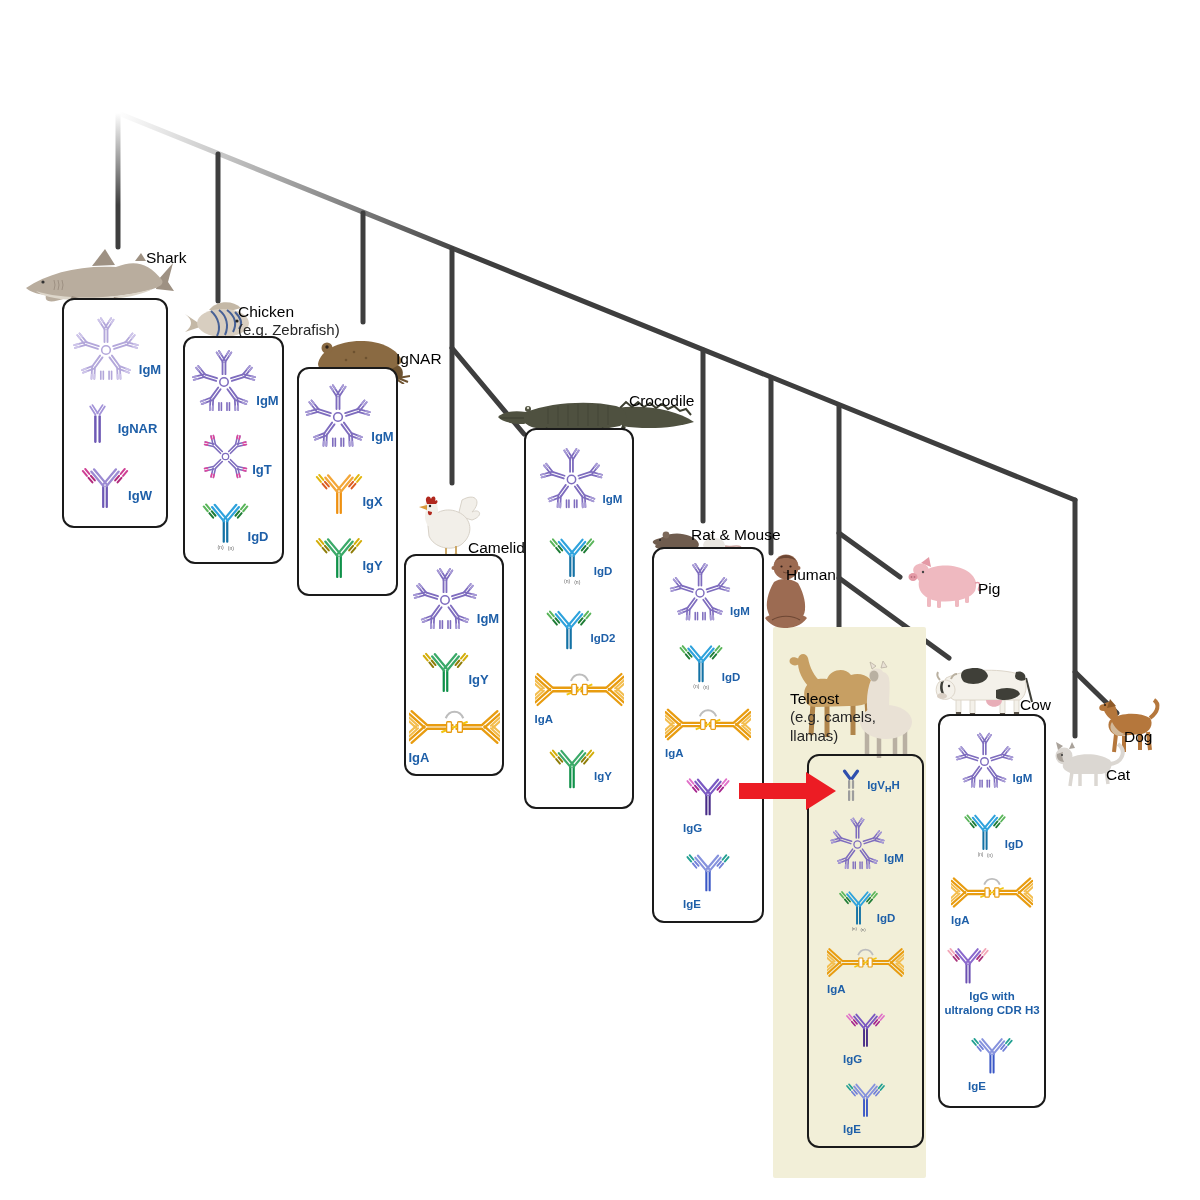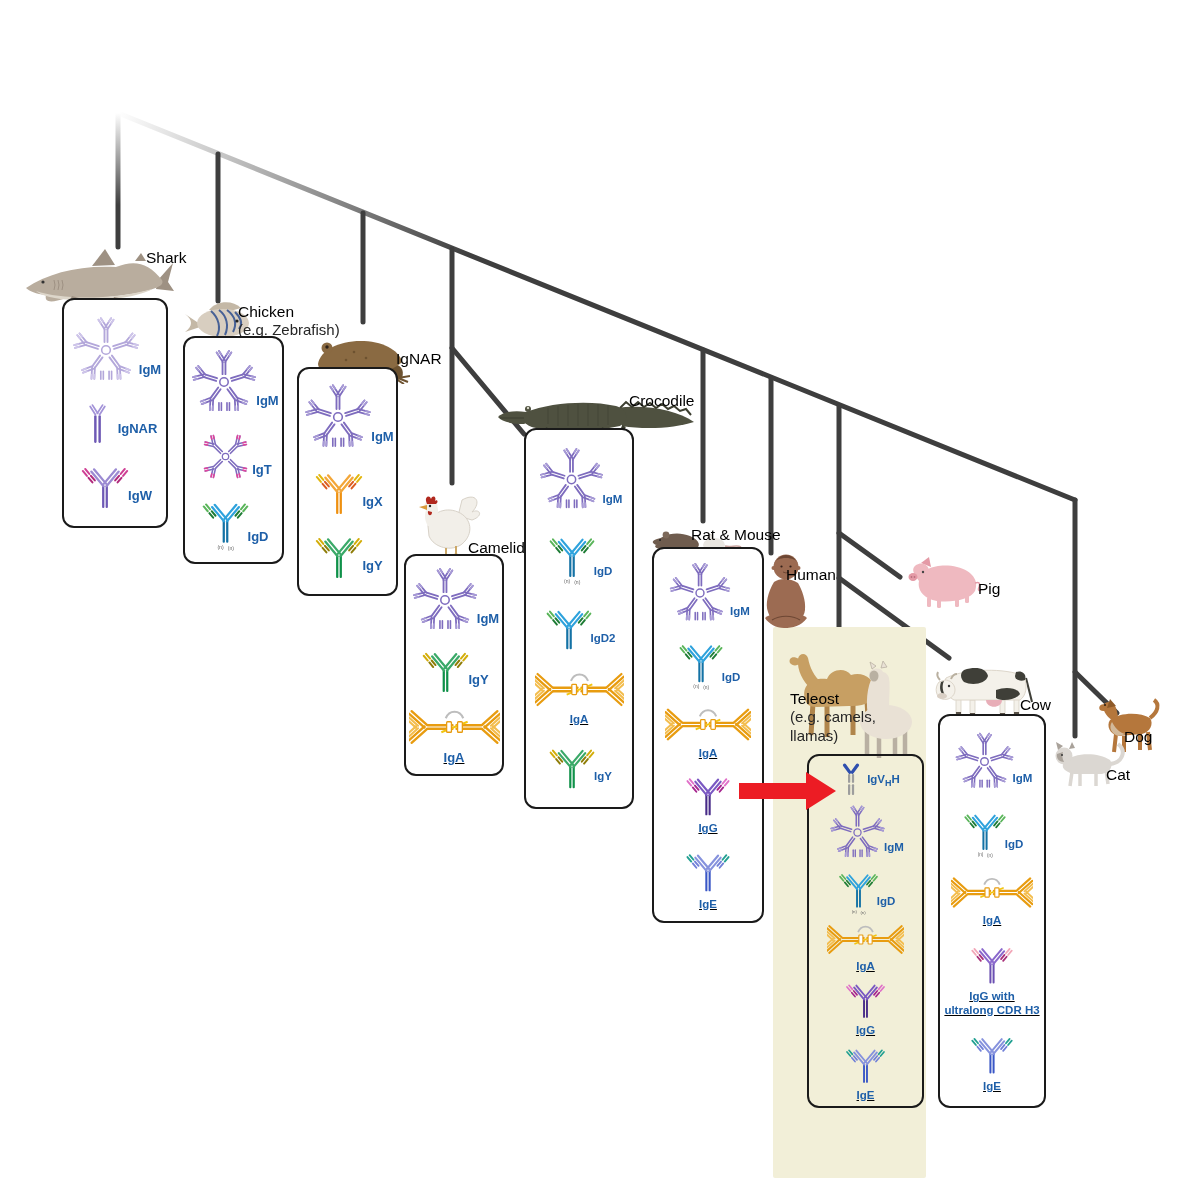"IgA" .entry.below { align-items: center -> flex-start; text-decoration: underline -> none }
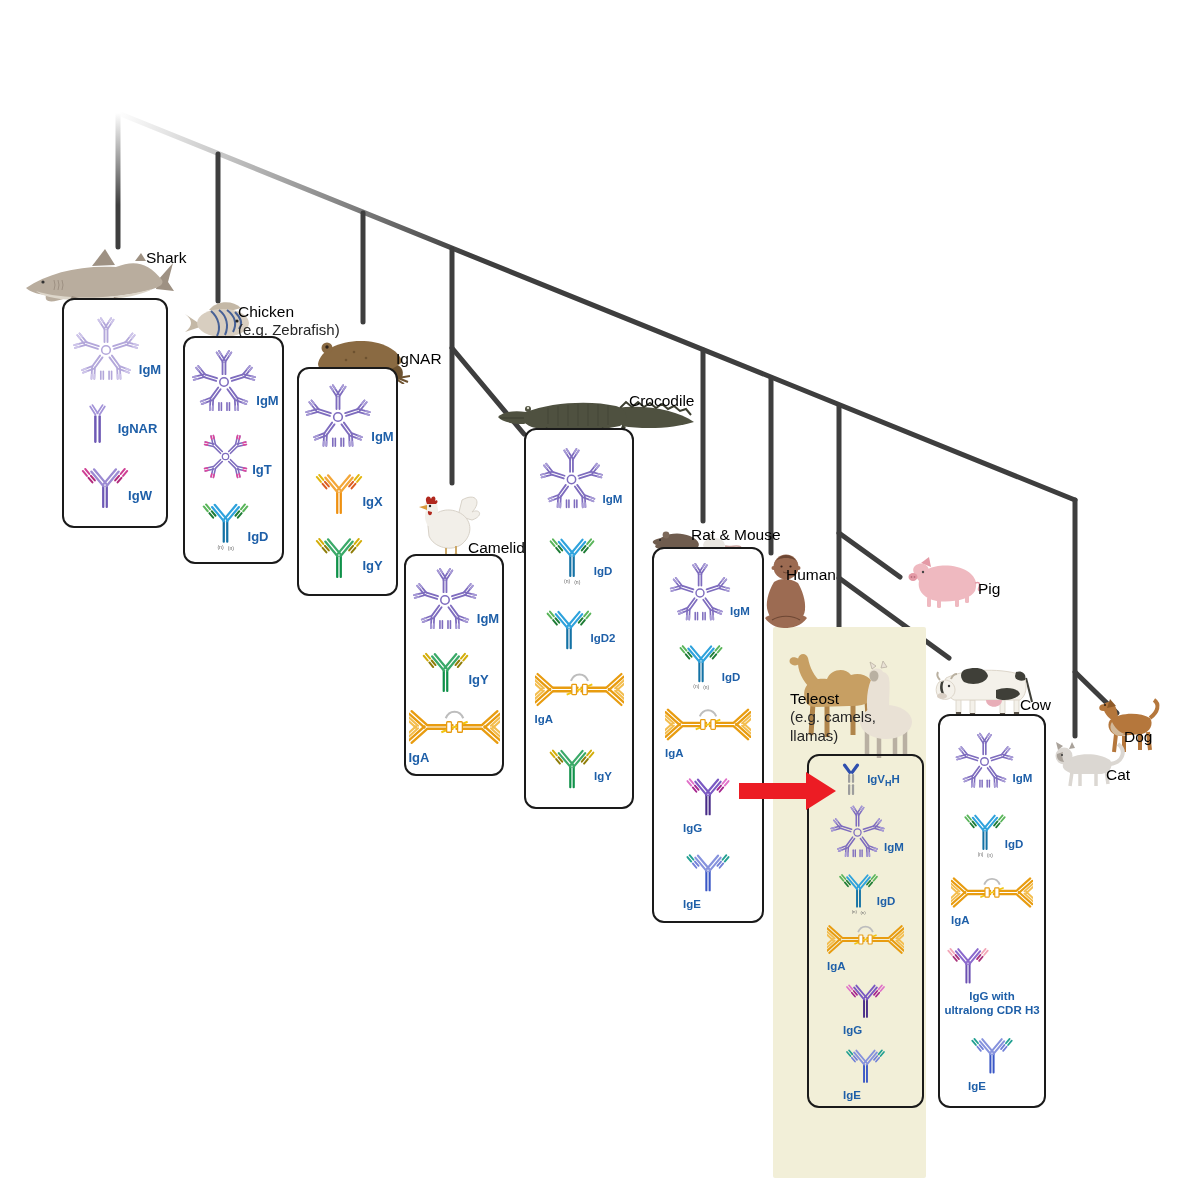"IgVHH" div.sbox { height: 354px -> 394px }
